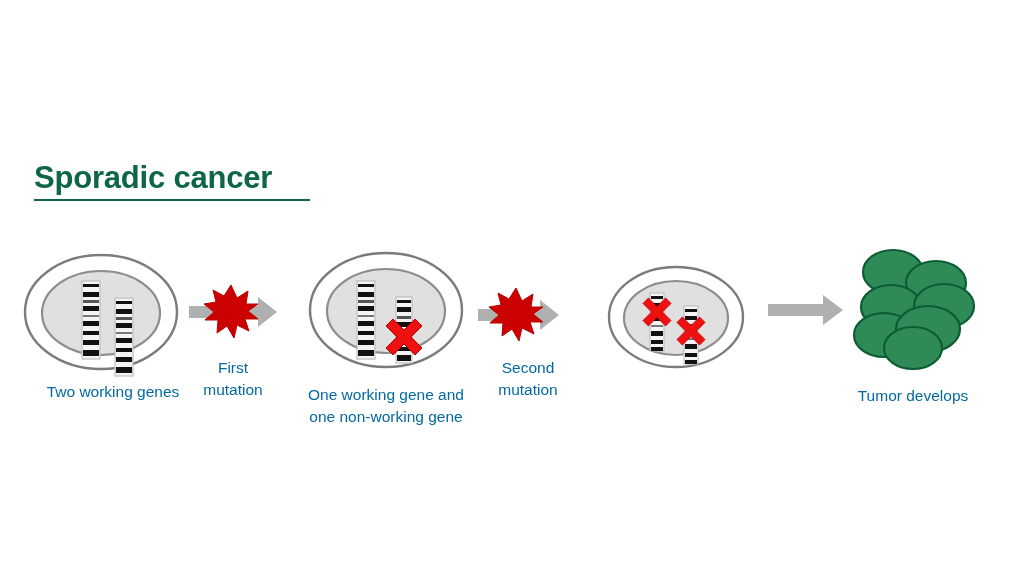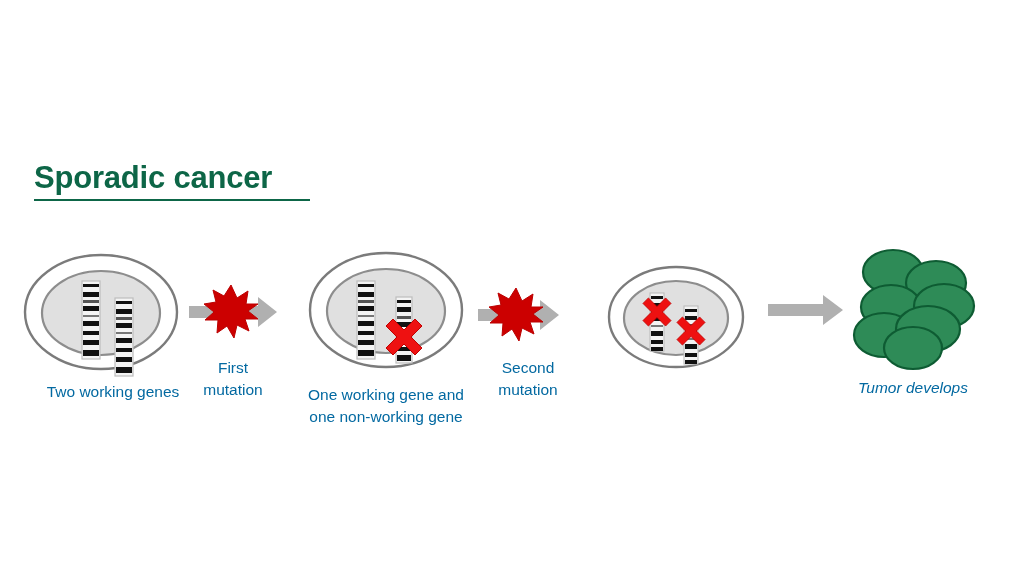"Tumor develops" div.caption { font-style: italic -> none; top: 377px -> 385px }
